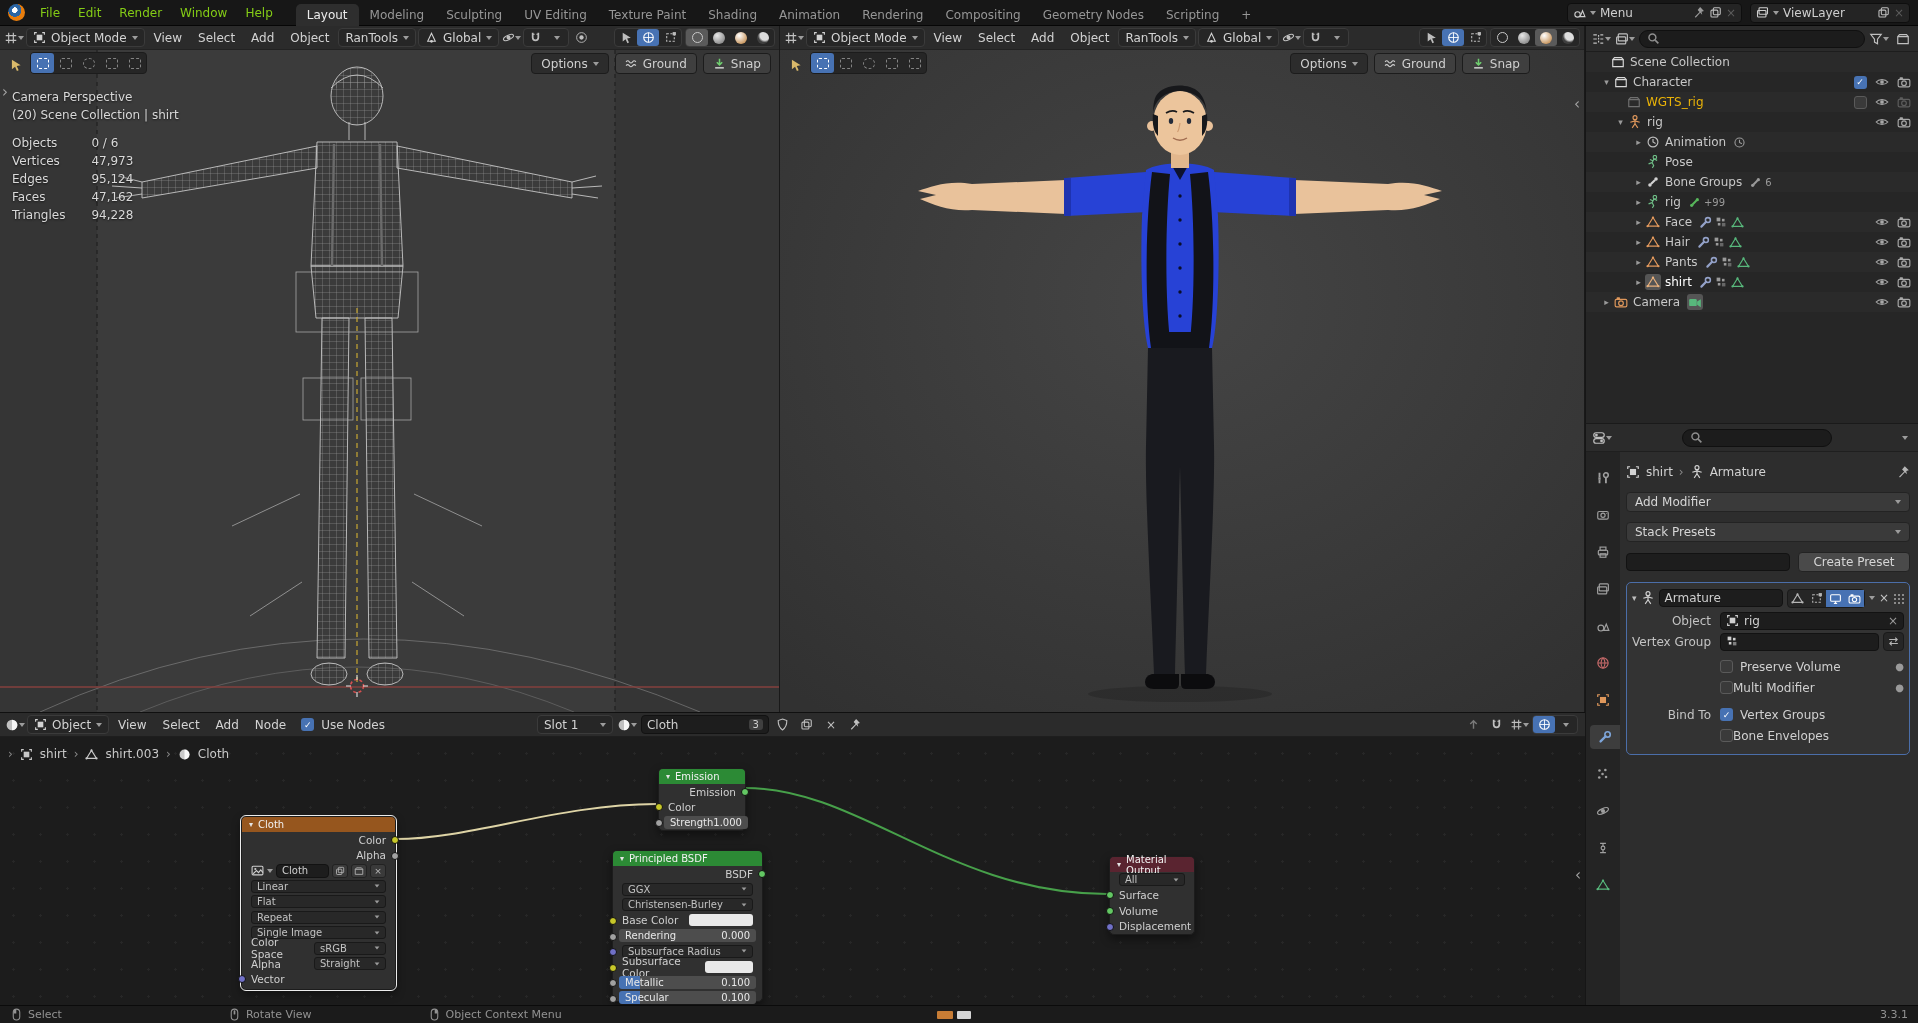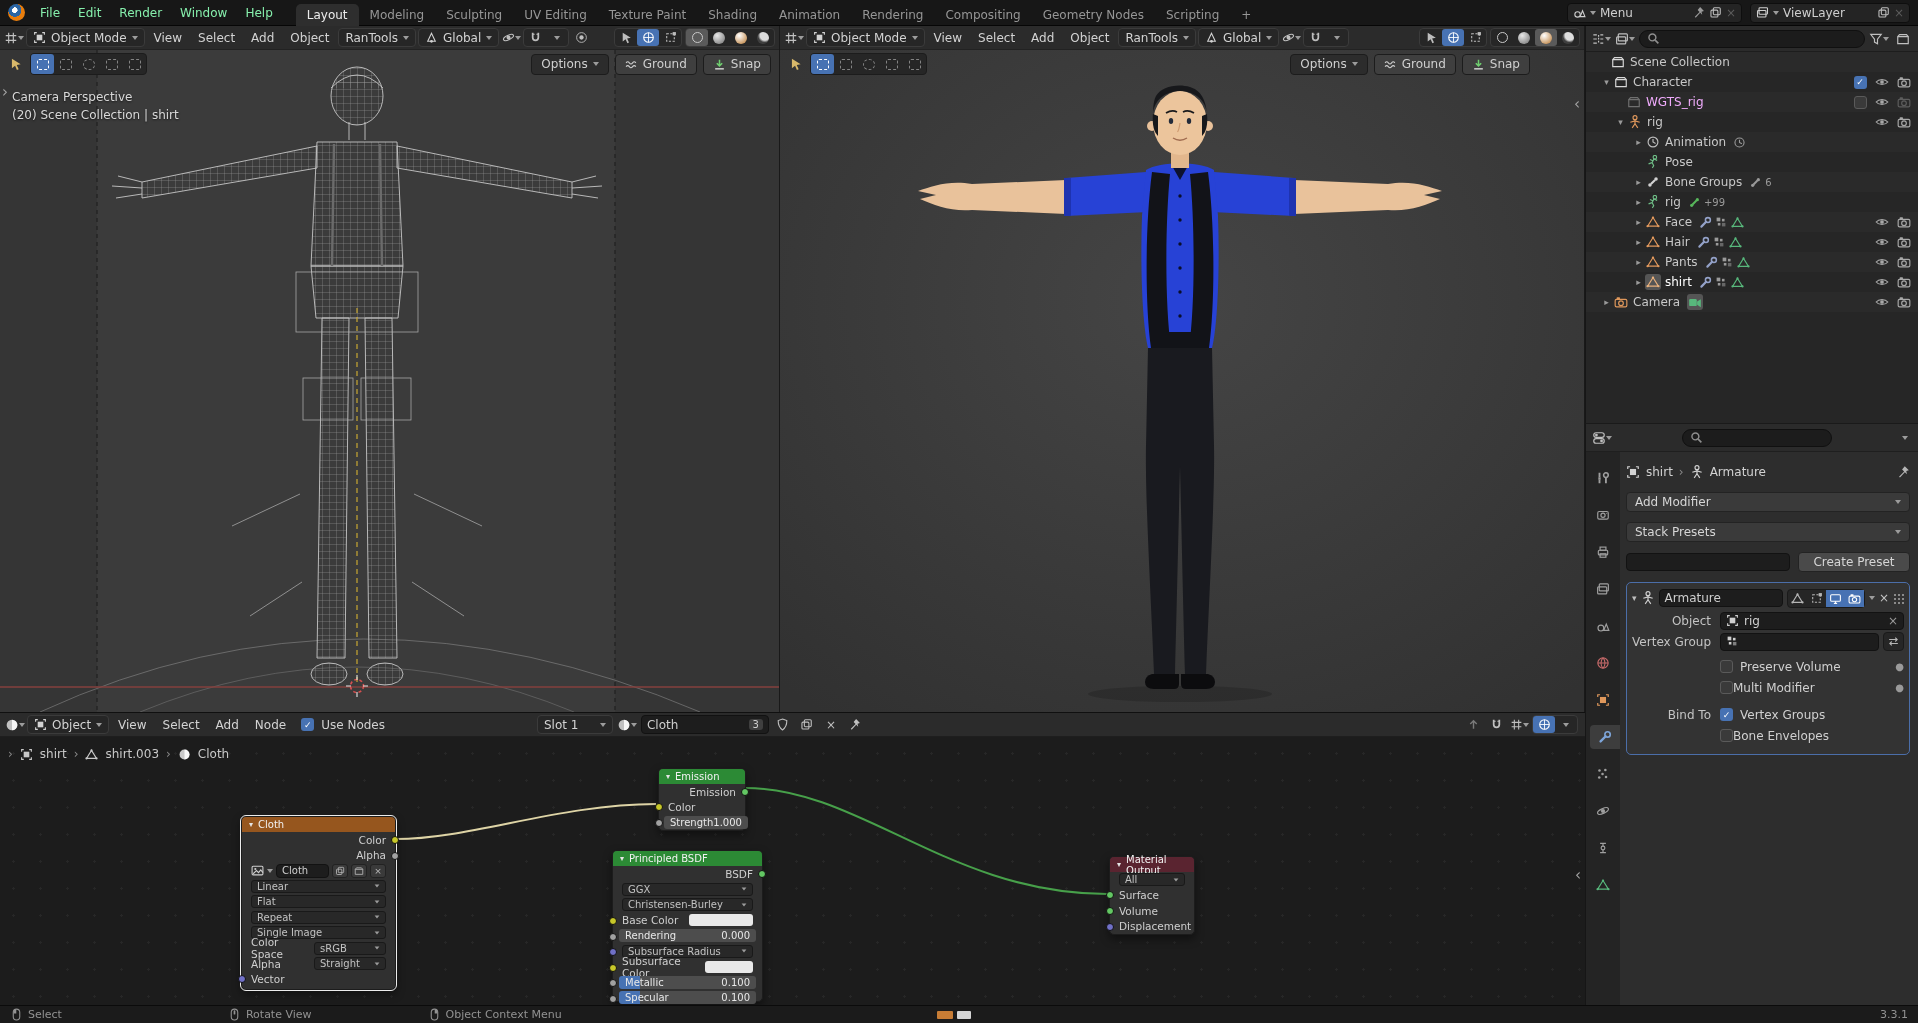"File" .tmenu { color: #86efac -> #84cc16 }
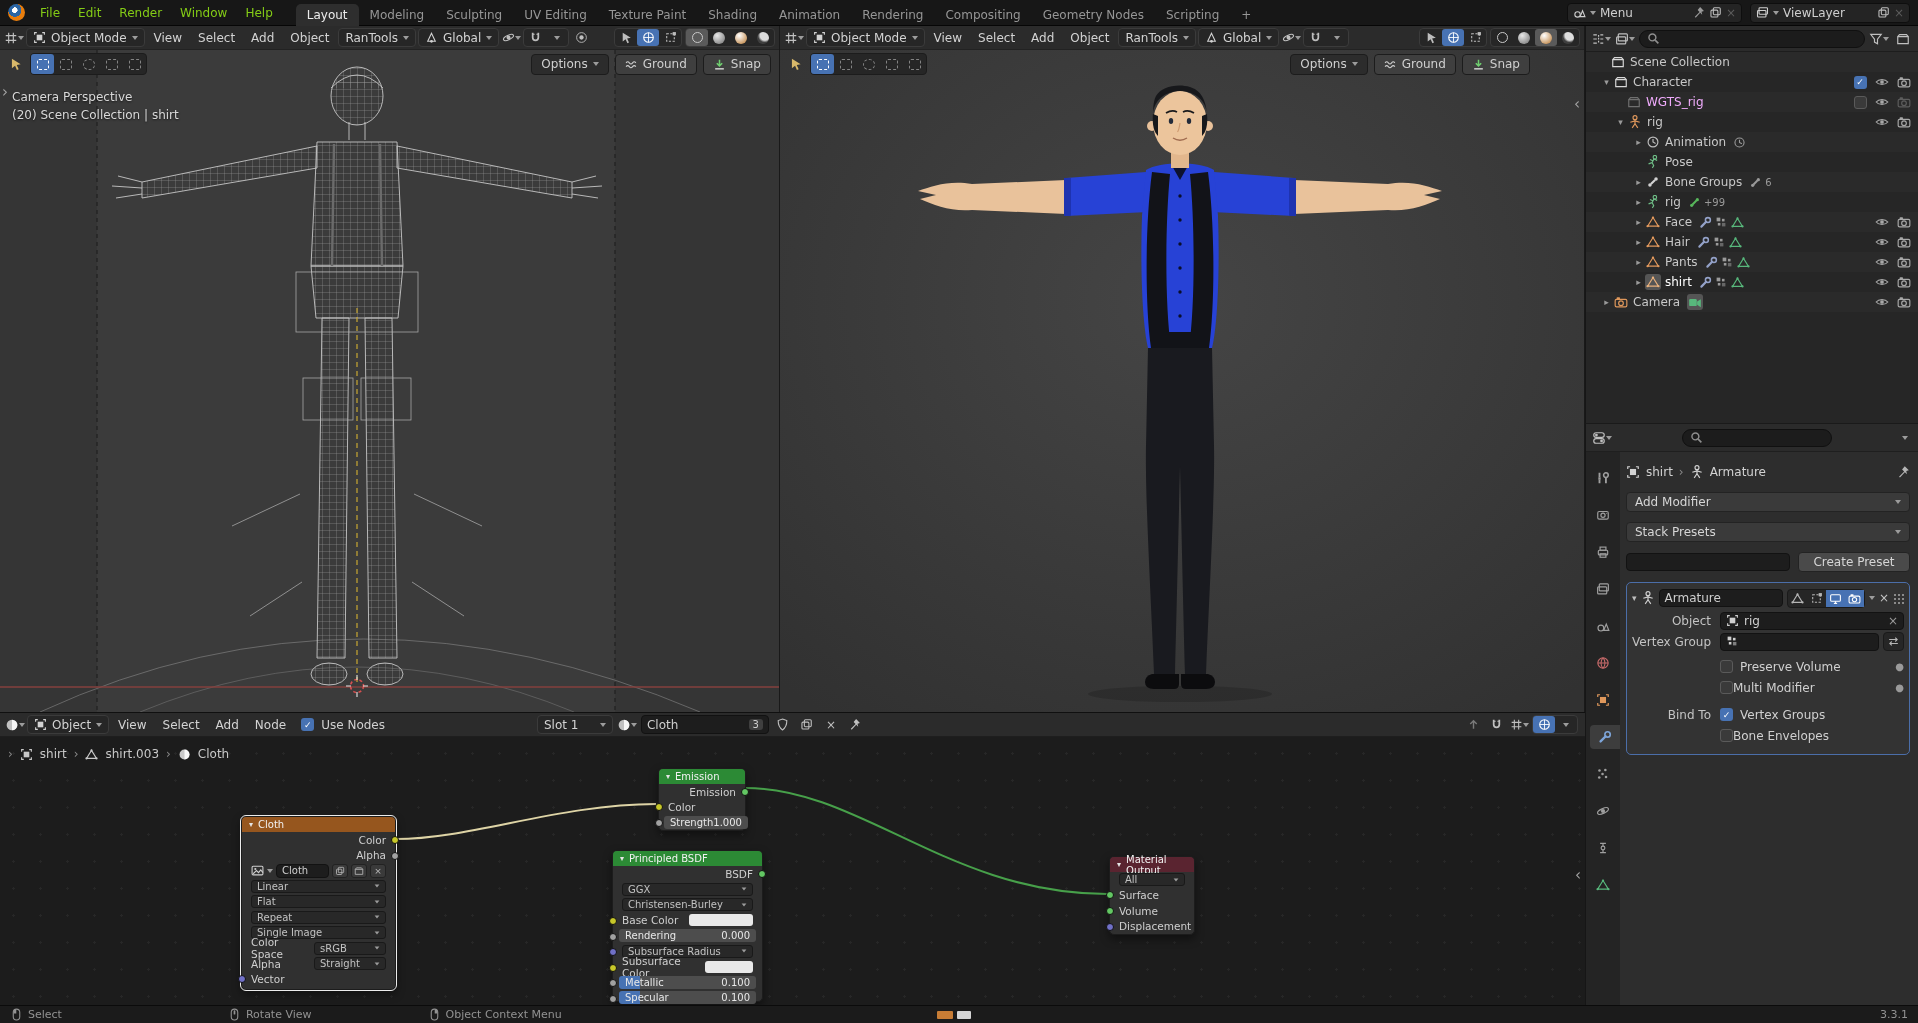"Options" .toolrow { align-items: center -> flex-end }
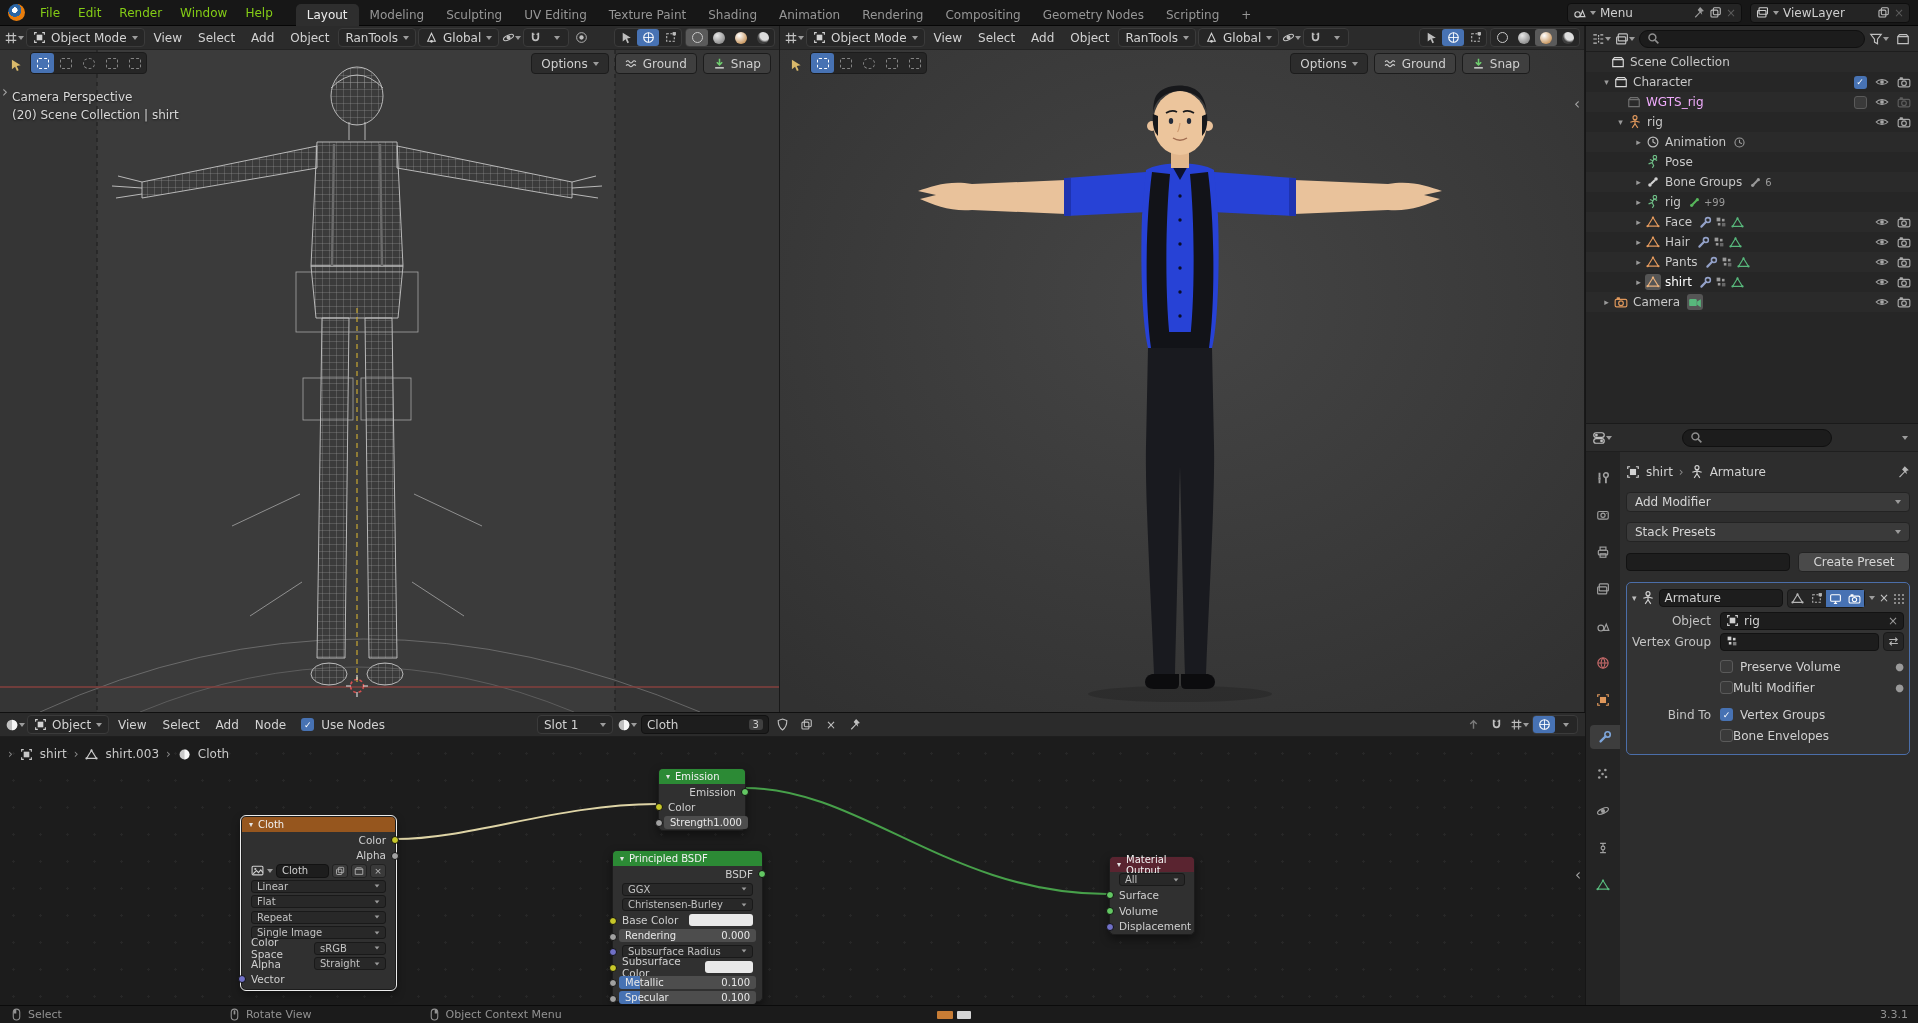"WGTS_rig" span.ollabel { color: #f0abfc -> #eab308 }
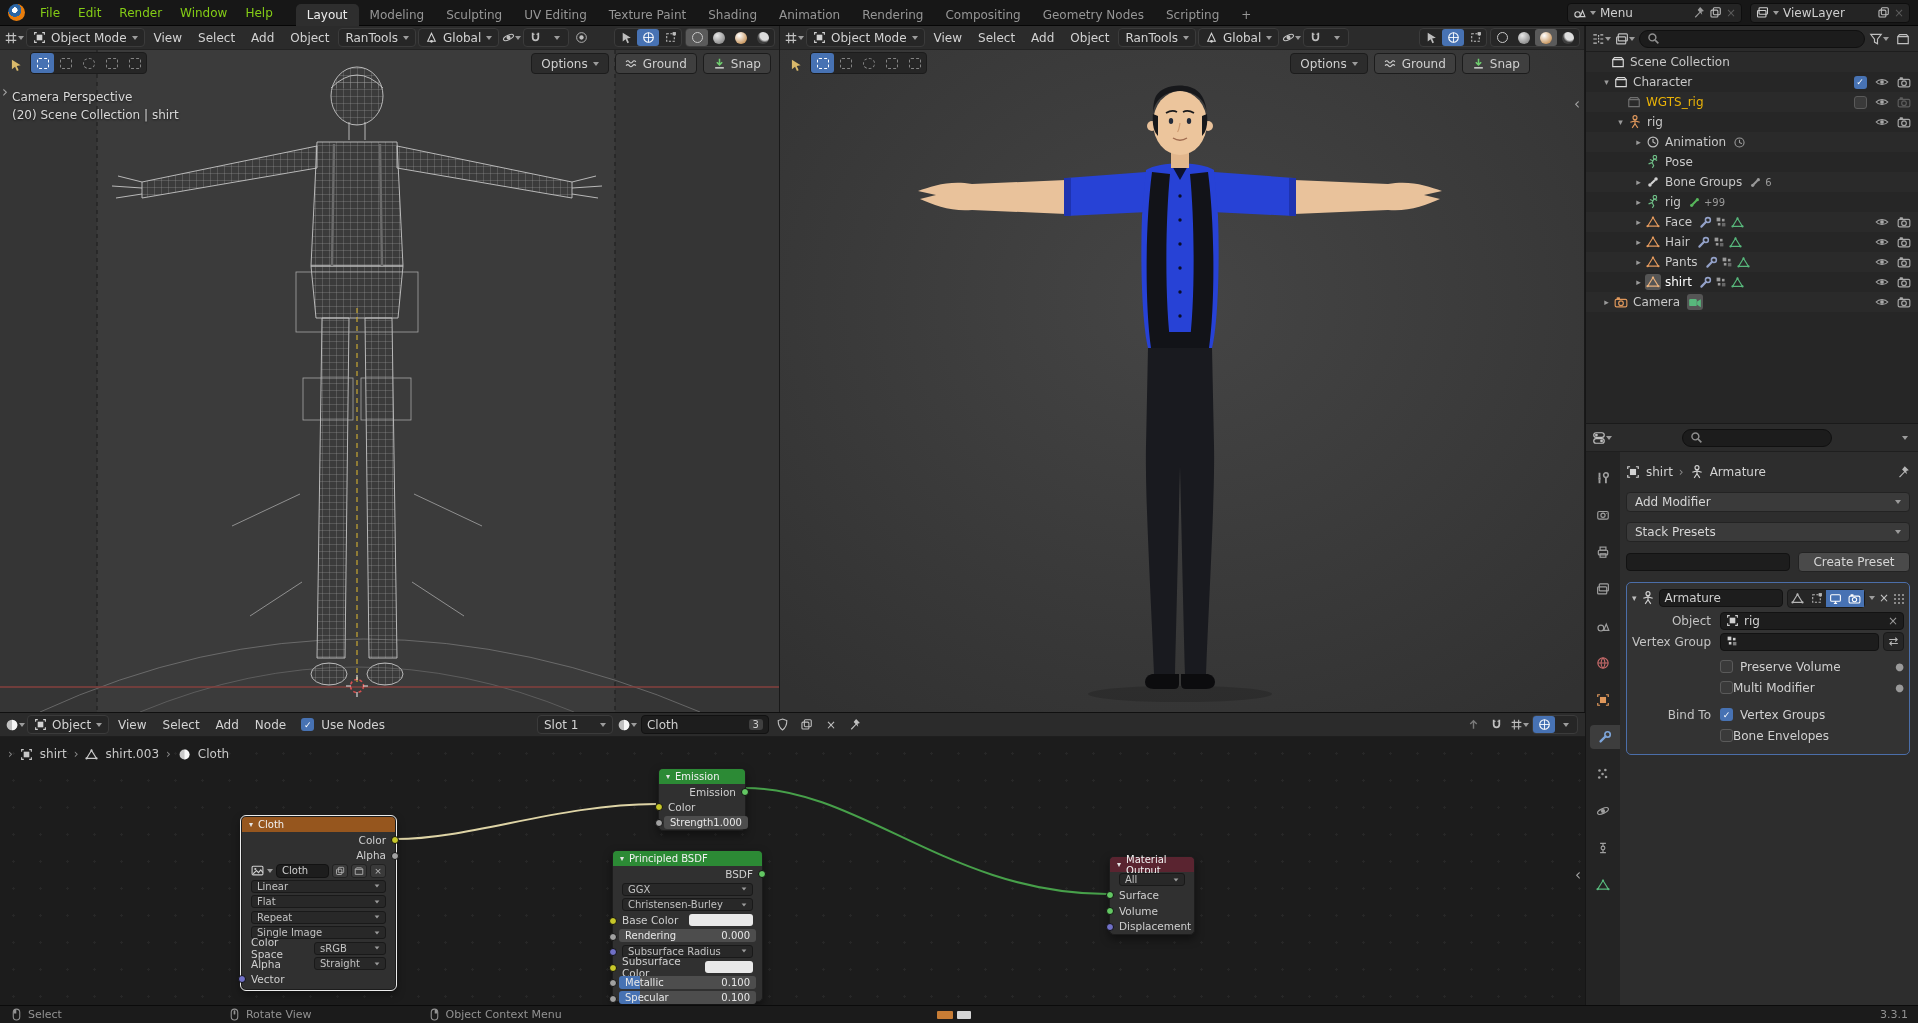"Objects" table { html: none -> <table> <tbody> <tr> <td>Objects</td> <td>0 / 6</td> </tr> <tr> <td>Vertices</td> <td>47,973</td> </tr> <tr> <td>Edges</td> <td>95,124</td> </tr> <tr> <td>Faces</td> <td>47,162</td> </tr> <tr> <td>Triangles</td> <td>94,228</td> </tr> </tbody> </table> }
